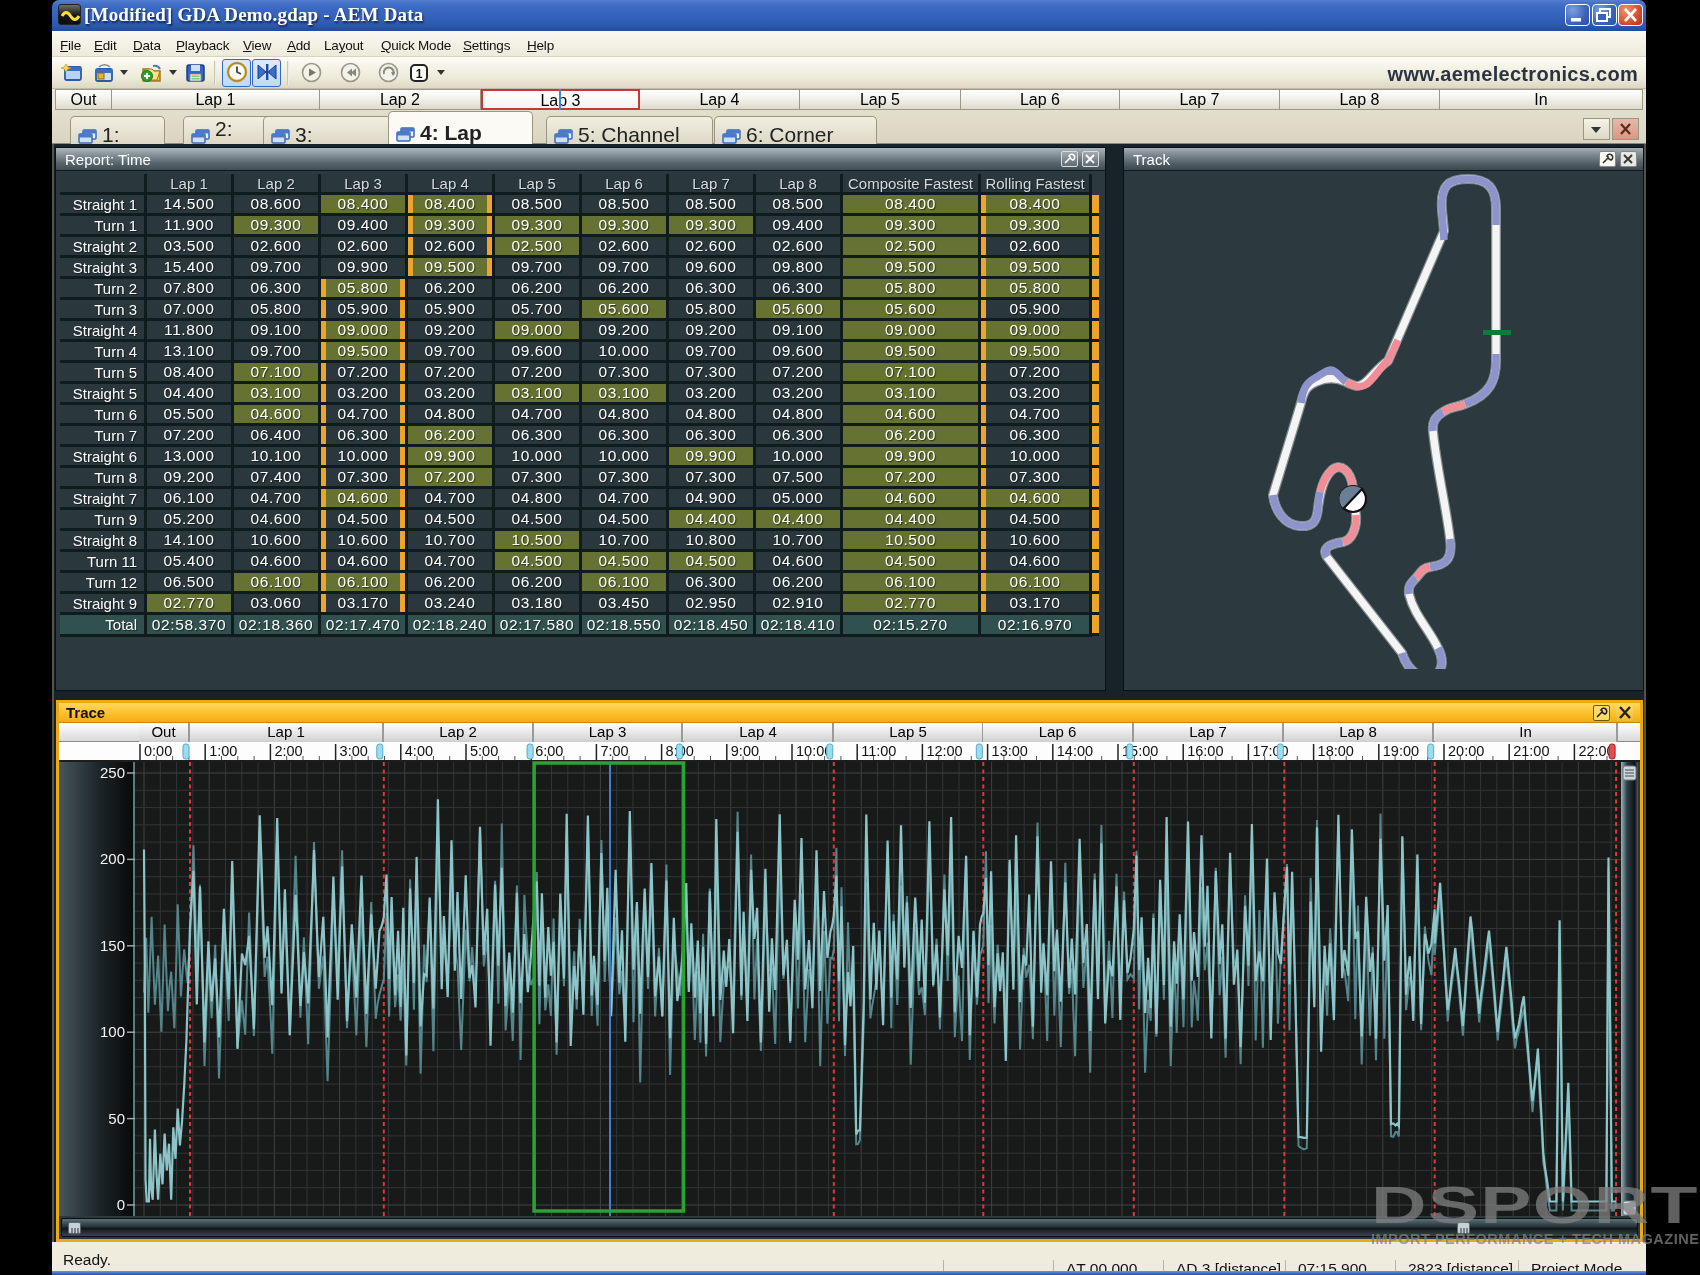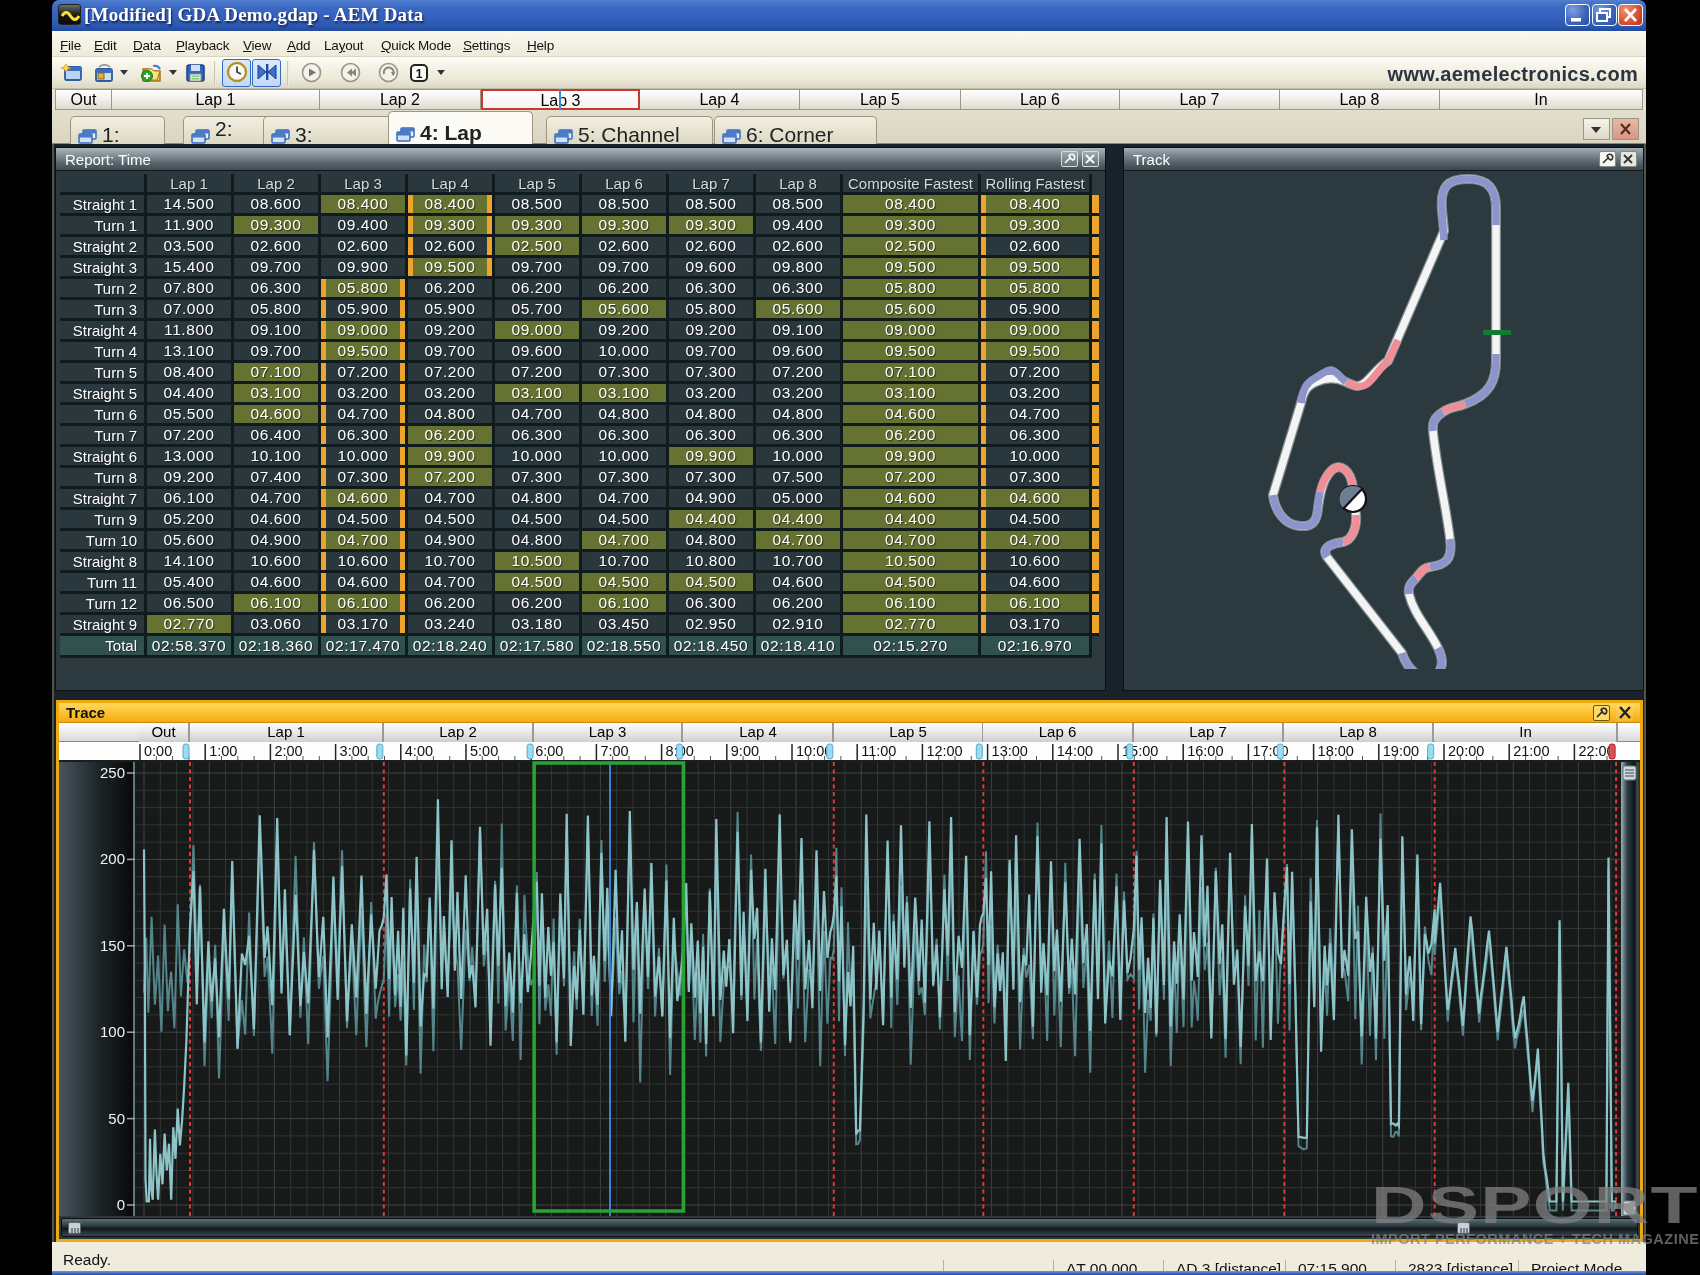"Turn 10" tr { html: <tr> <td>Turn 10</td> <td>05.600</td> <td>04.900</td> <td>04.700</td> <td>04.900</td> <td>04.800</td> <td>04.700</td> <td>04.800</td> <td>04.700</td> <td>04.700</td> <td>04.700</td> </tr> -> none }
